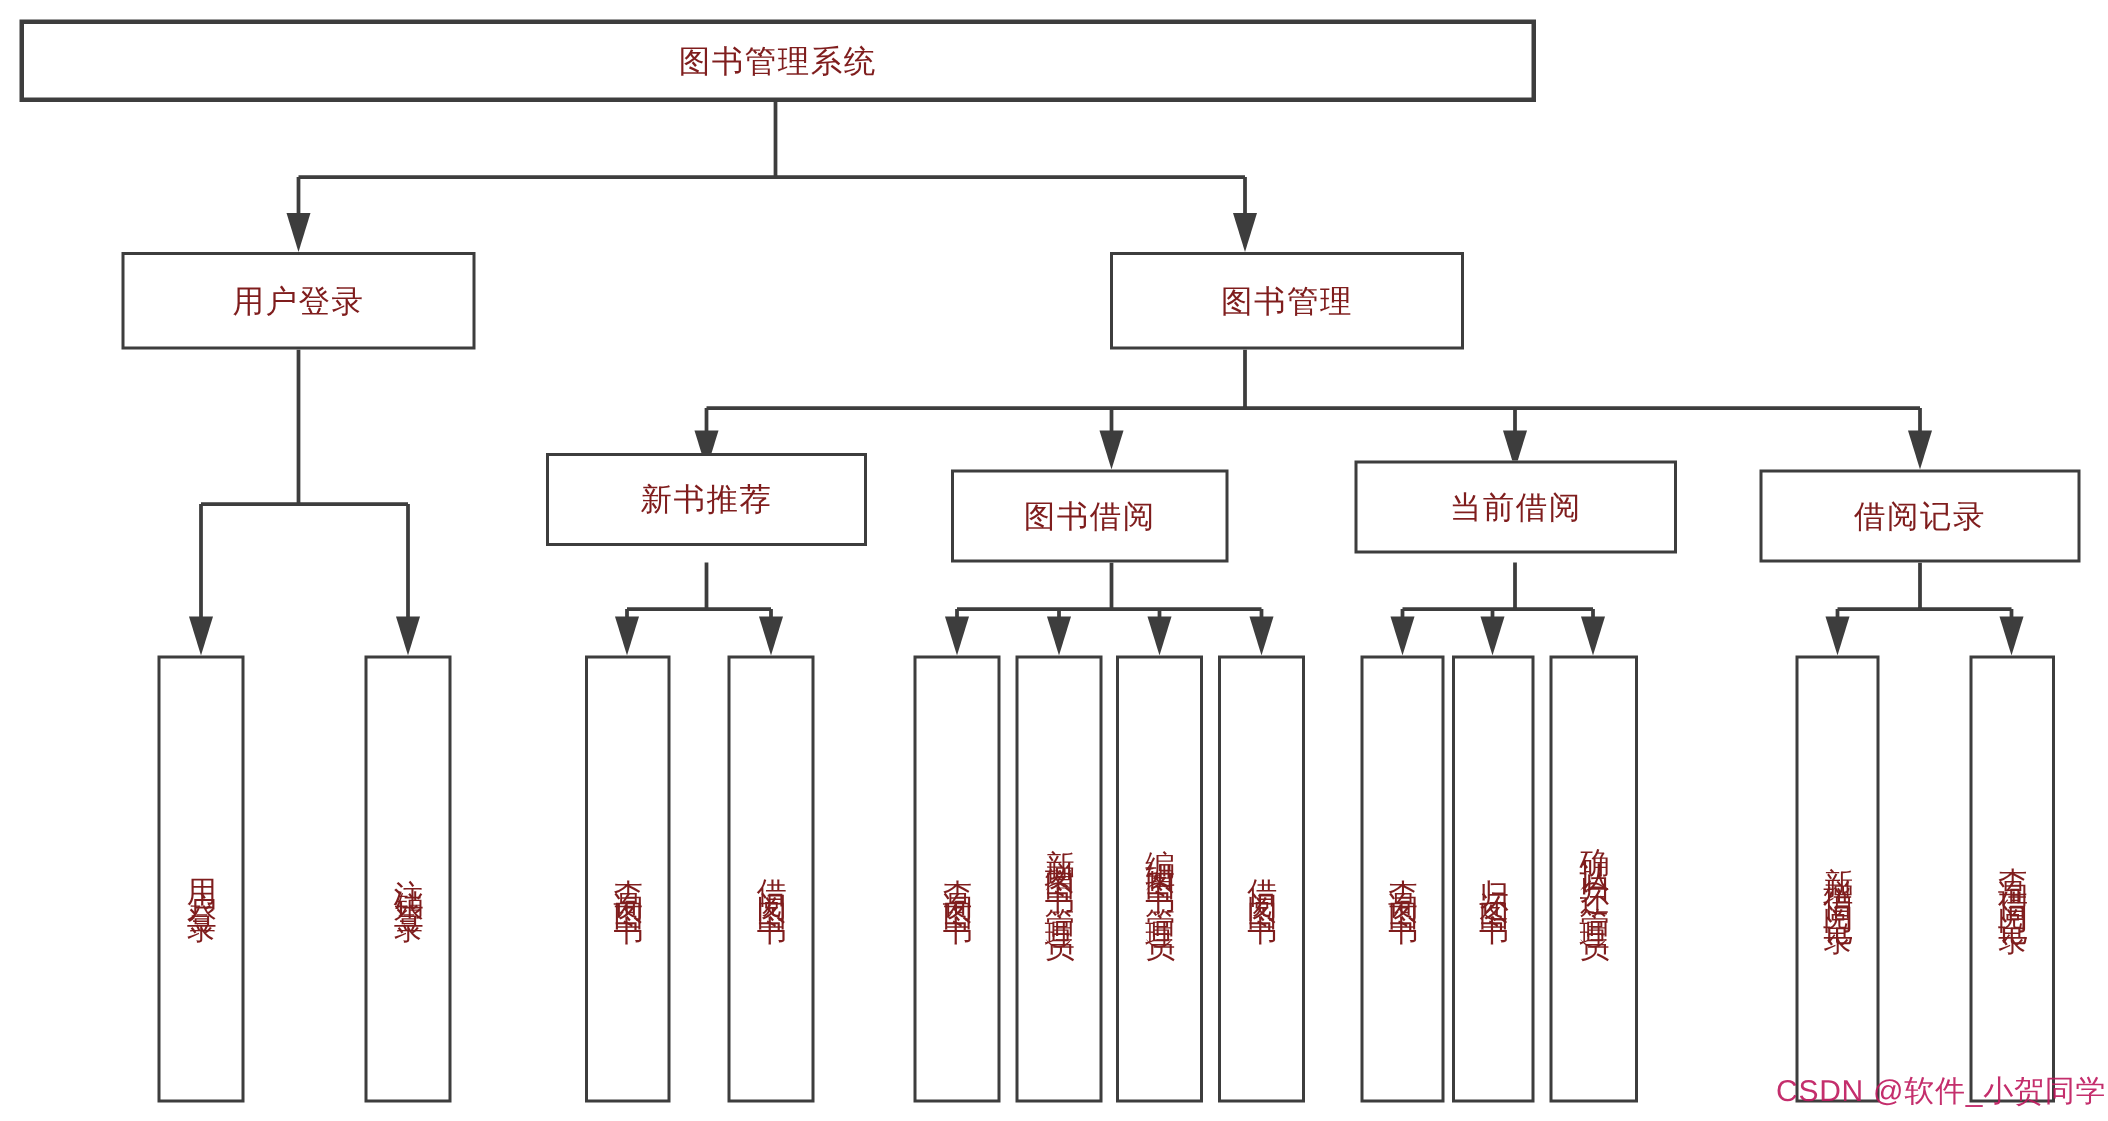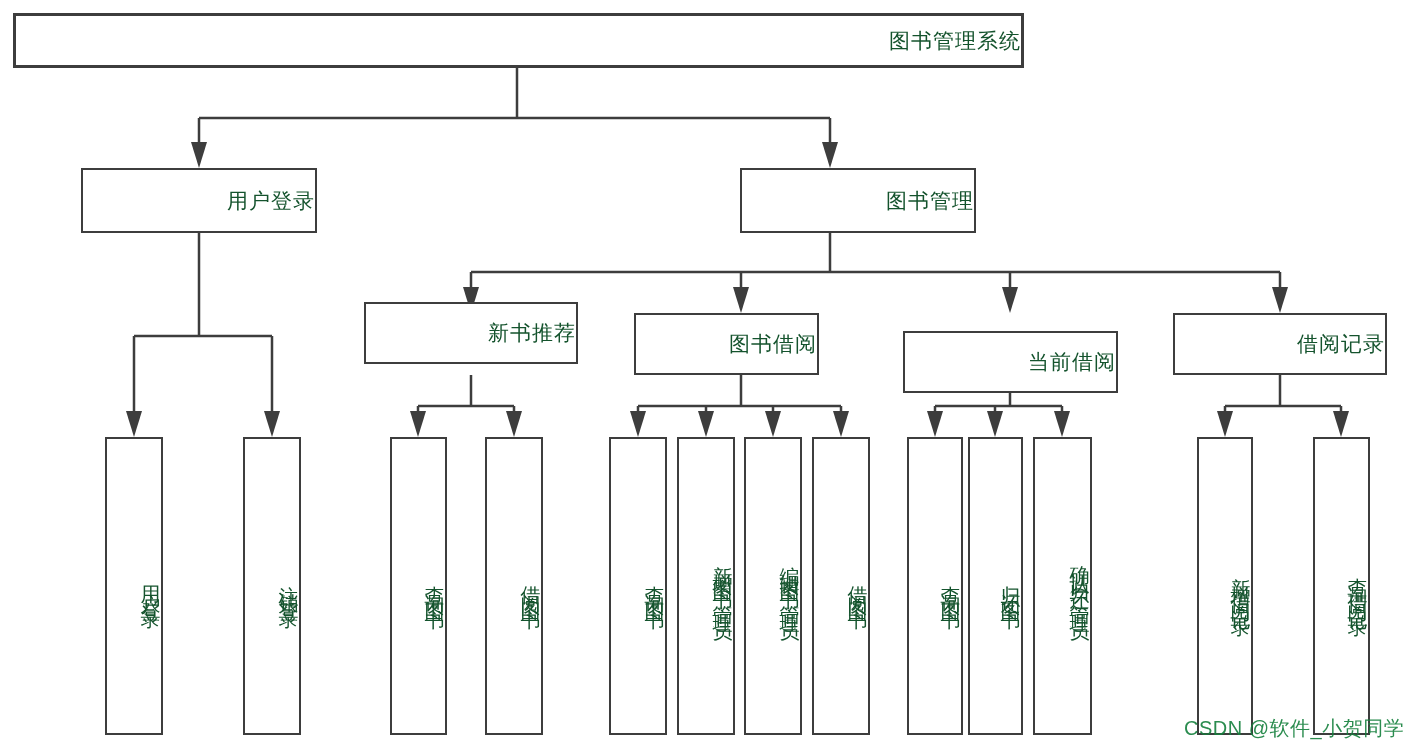"图书管理系统" .box { color: #14532d -> #7f1d1d; justify-content: flex-end -> center }
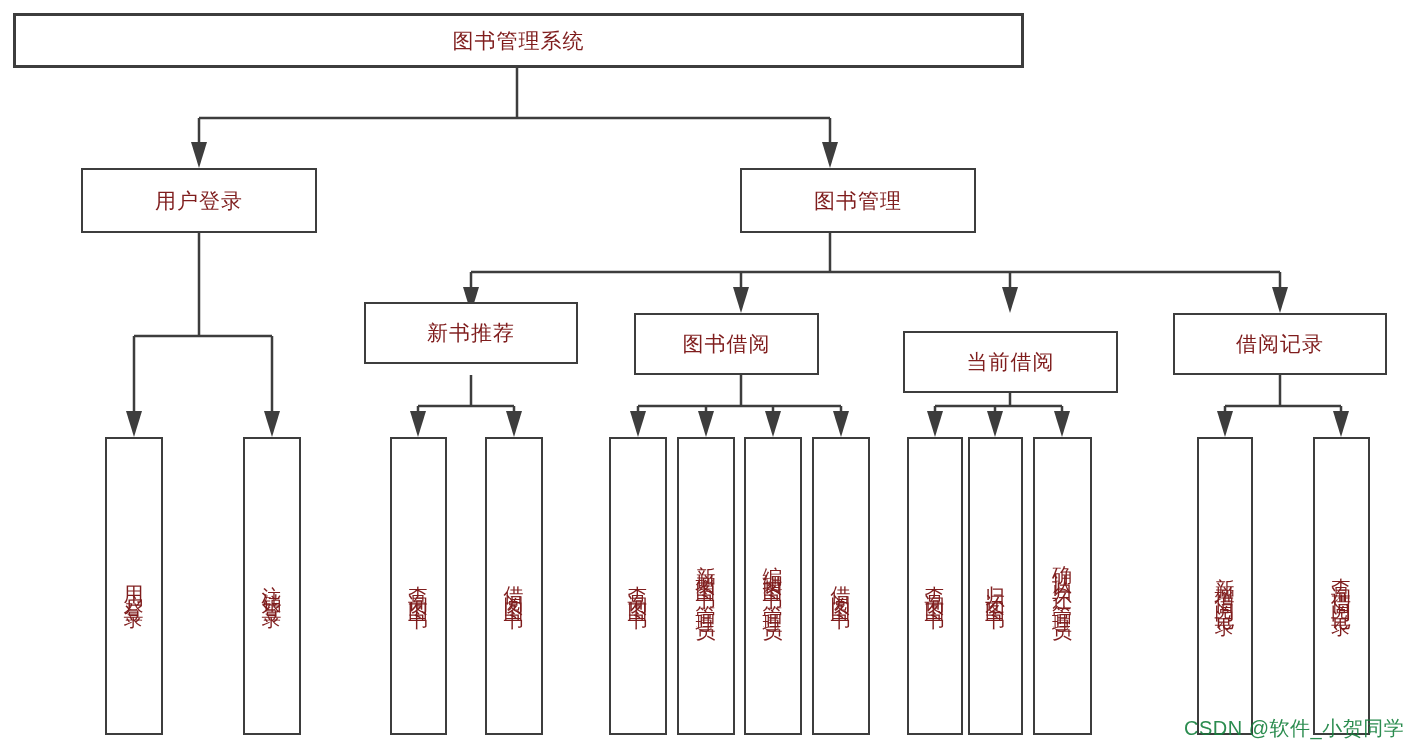"当前借阅" div.box { top: 331px -> 307px }
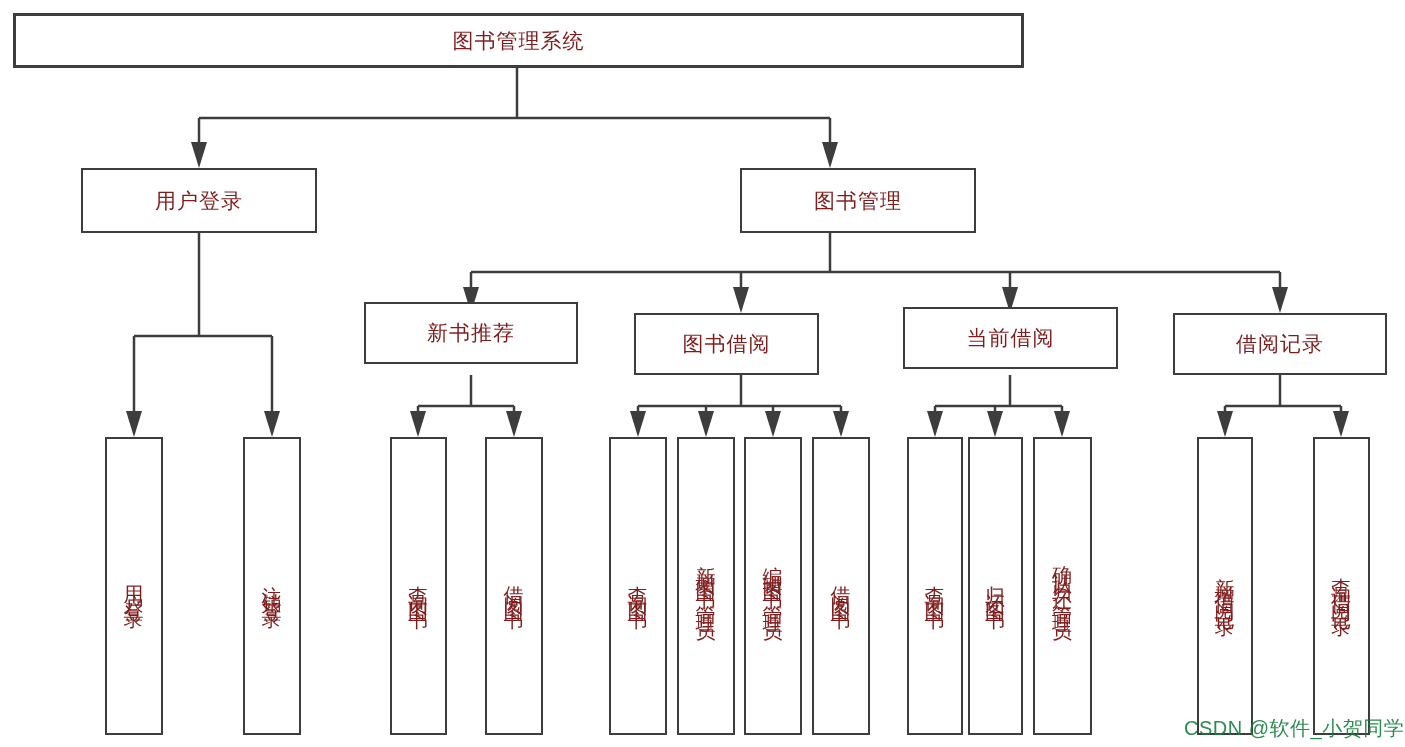"CSDN @软件_小贺同学" #watermark { color: #15803d -> #be185d }
